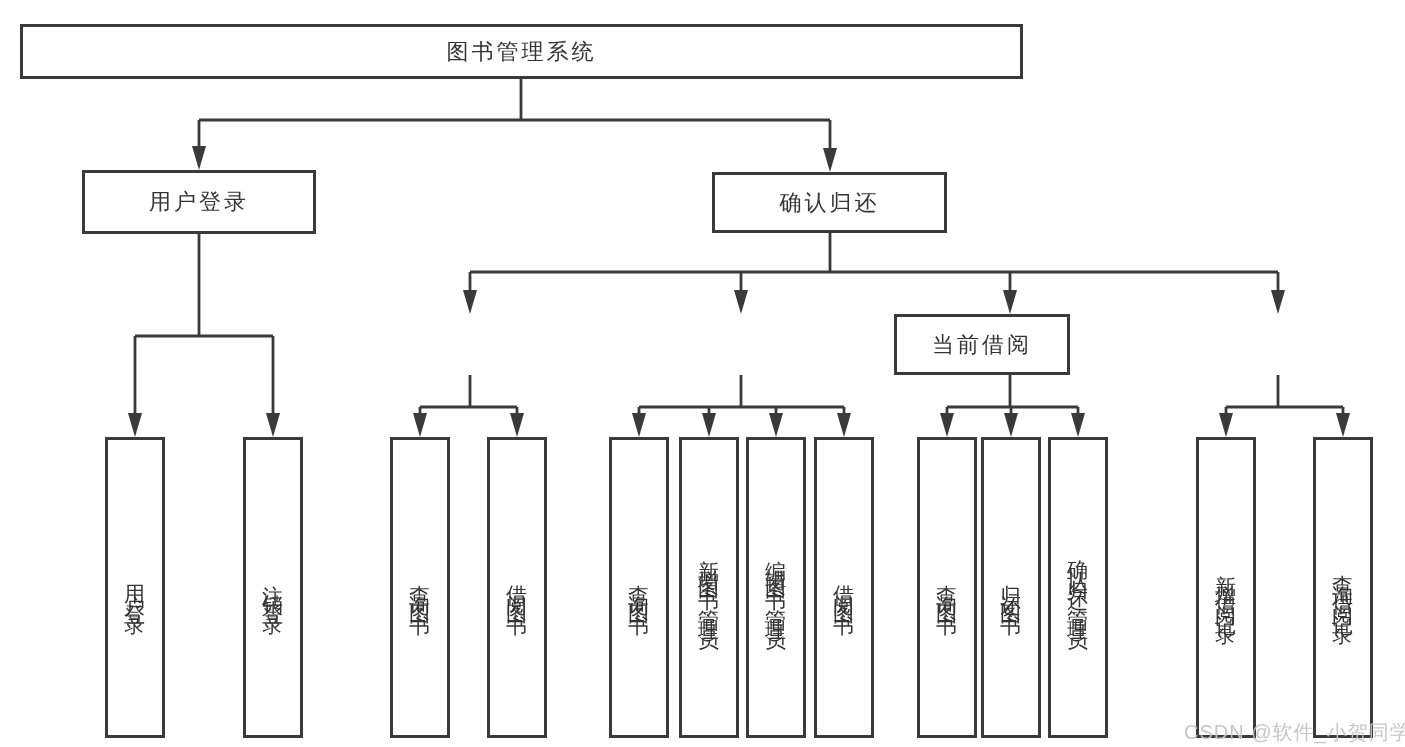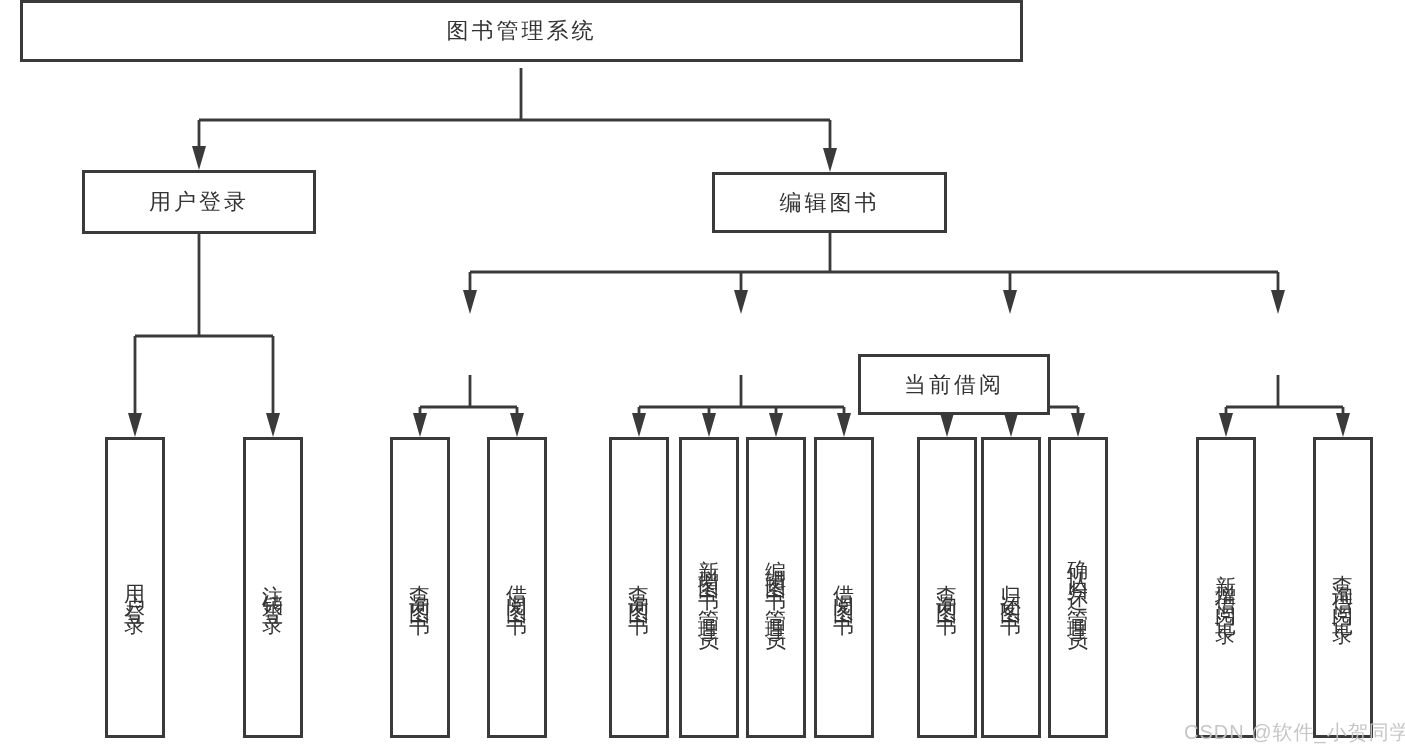"图书管理系统" div.node { height: 62px -> 55px; top: 0 -> 24px }
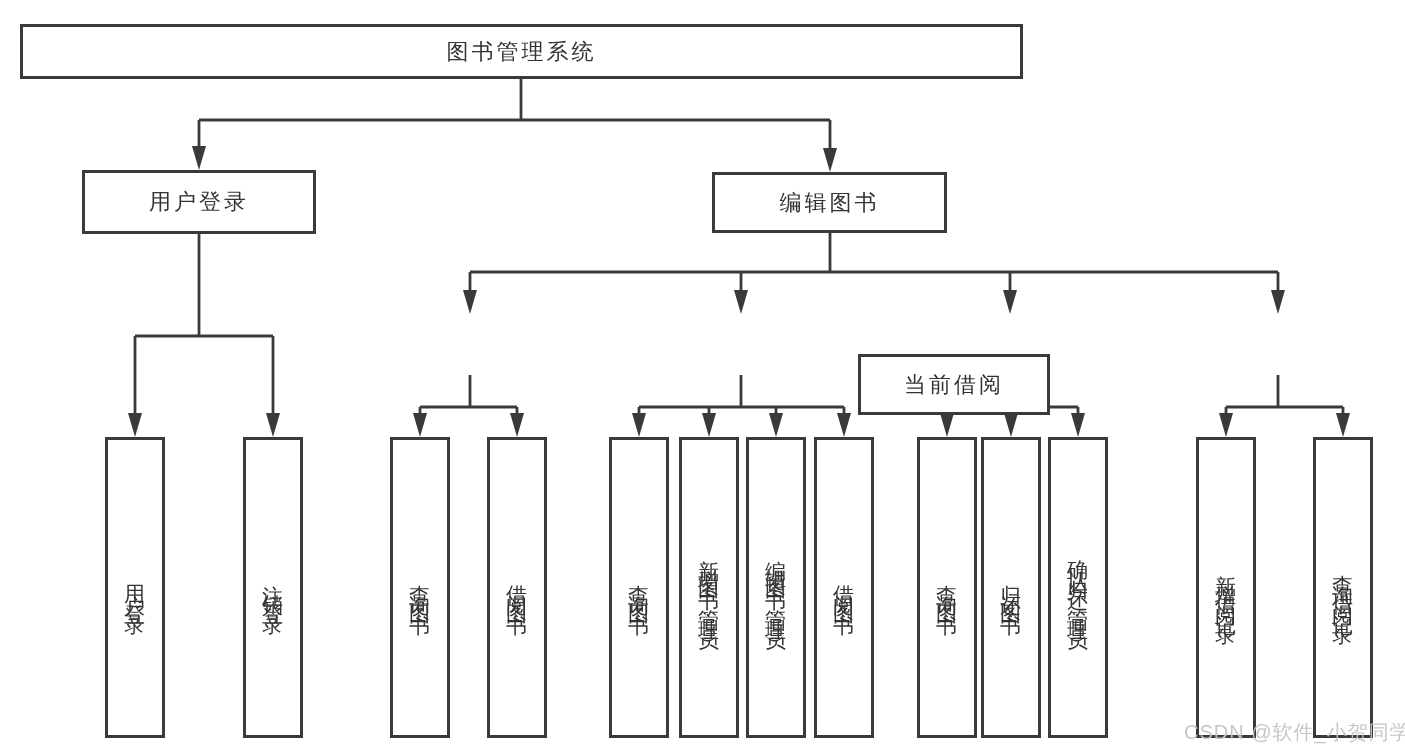"编辑图书" span { text: 编辑图书 -> 确认归还 }
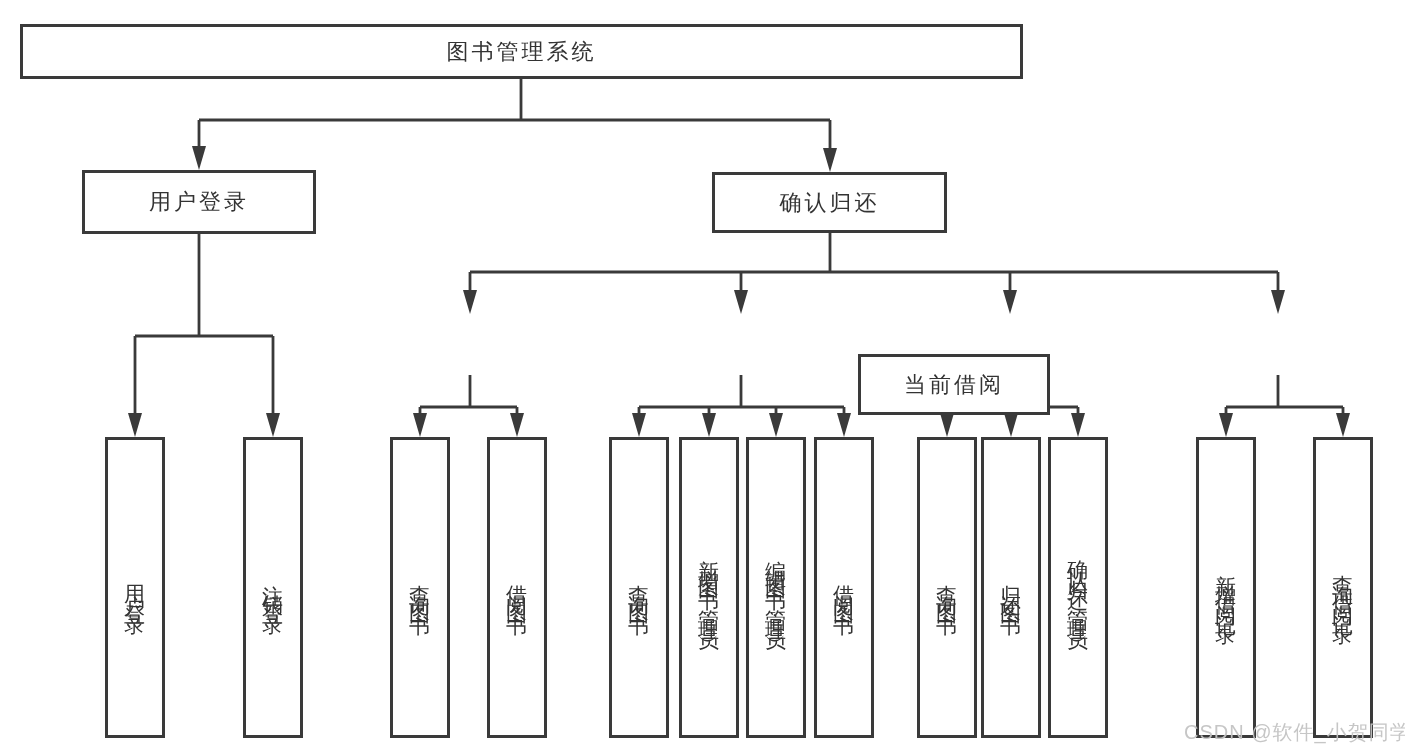"当前借阅" div.node { left: 858px -> 894px; margin-top: 40px -> none; width: 192px -> 176px }
